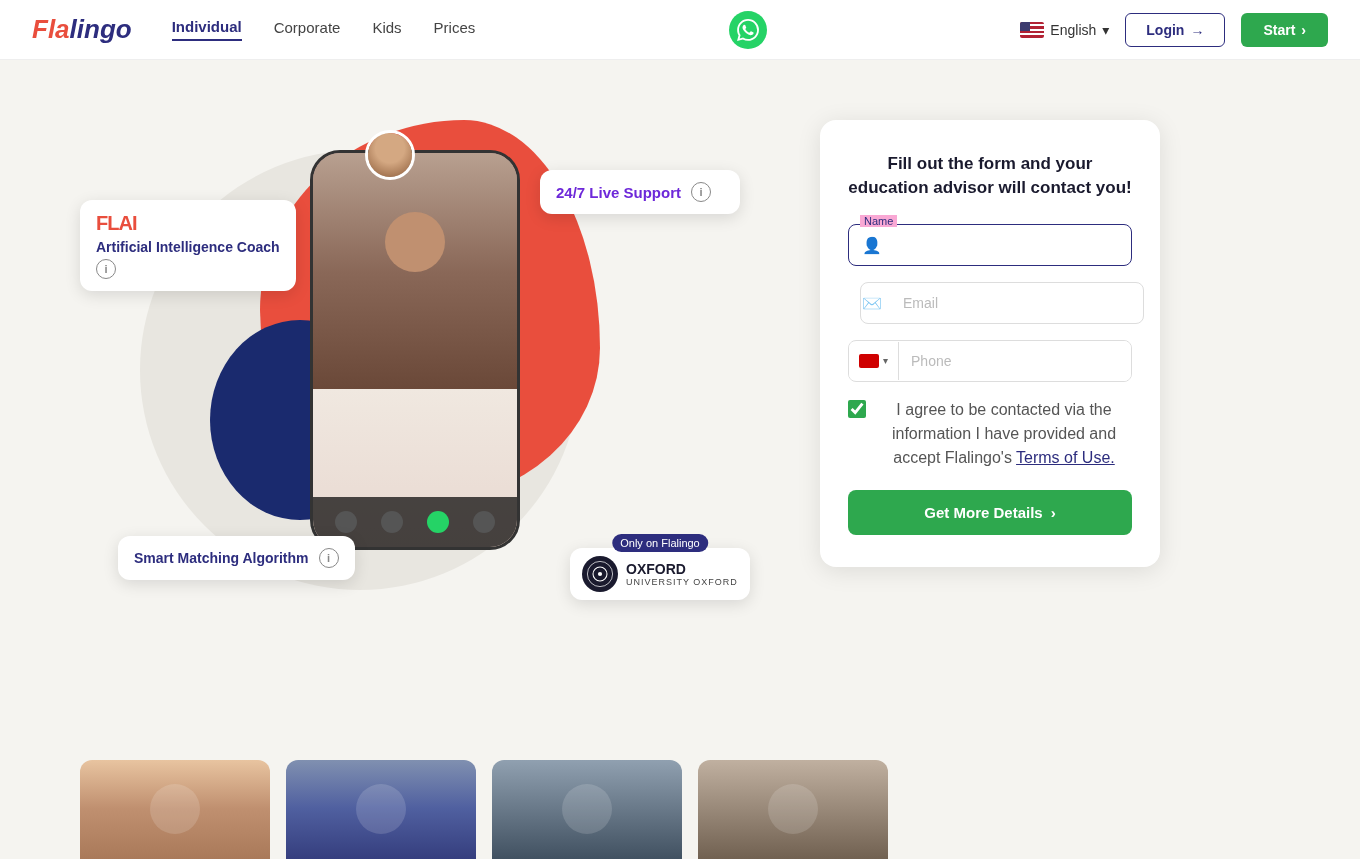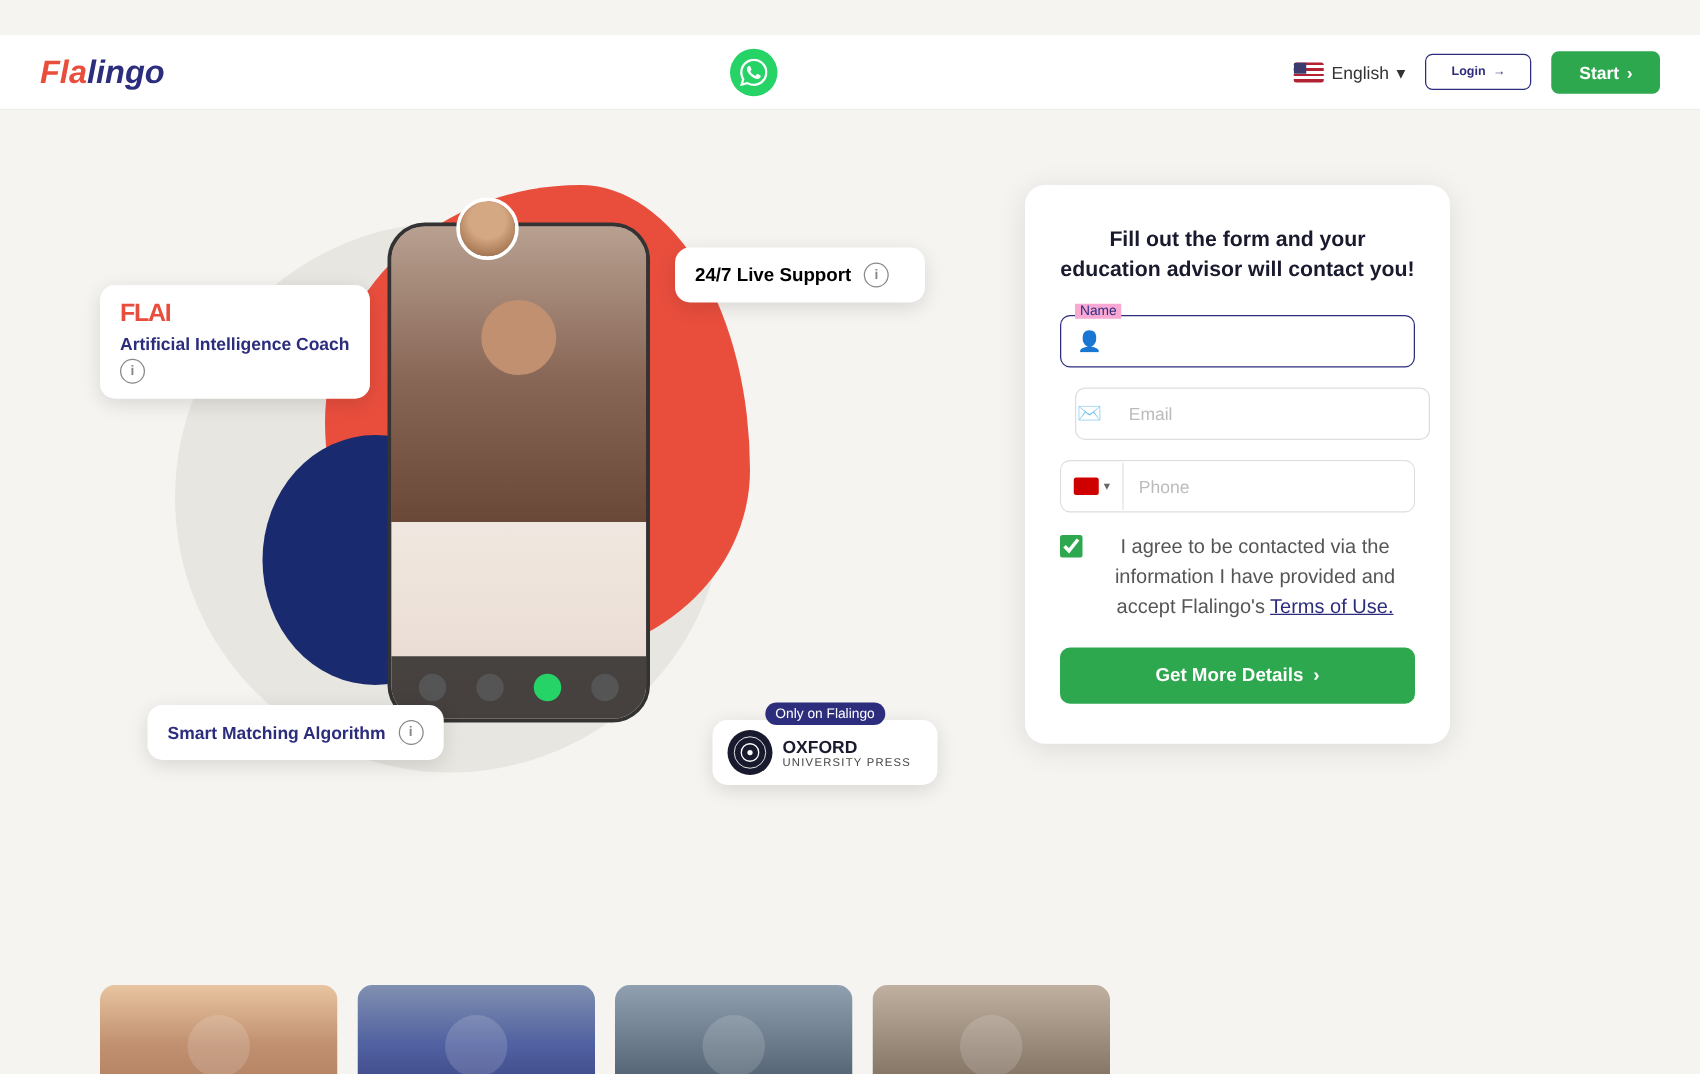"Flalingo" nav { margin-top: 28px -> none }
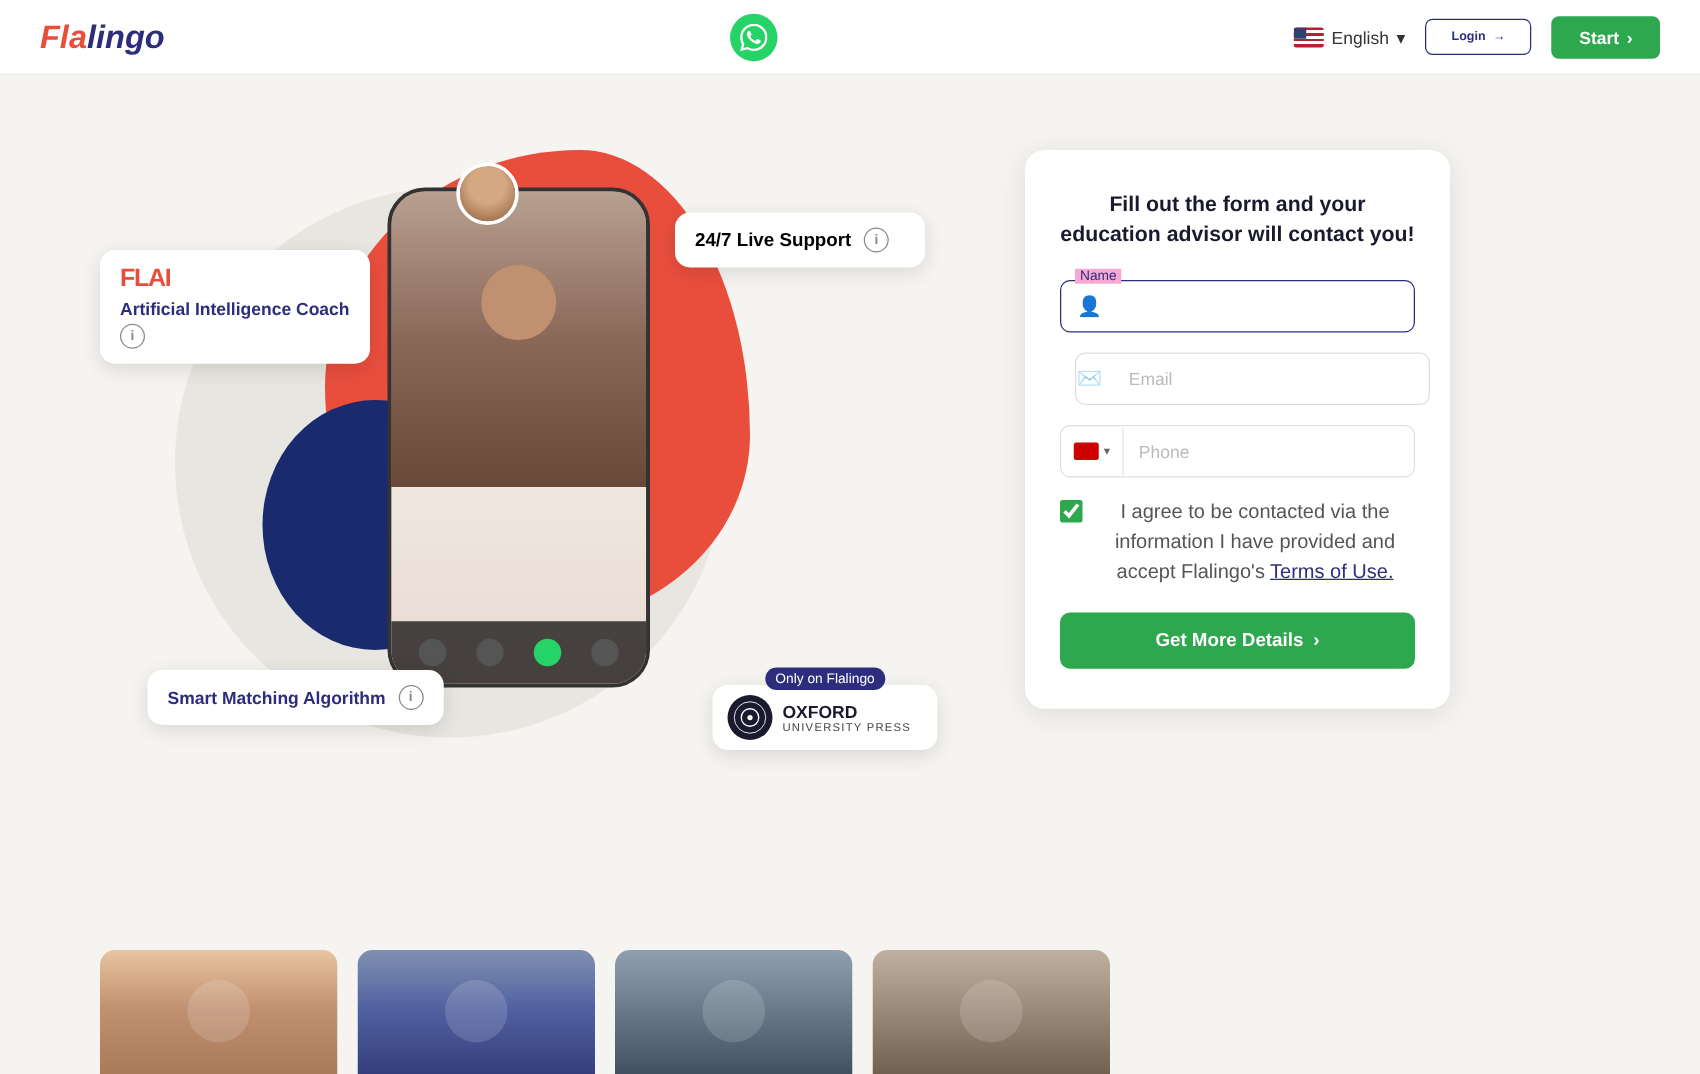"Individual" div { html: none -> <div> <a>Individual</a> <a>Corporate</a> <a>Kids</a> <a>Prices</a> </div> }
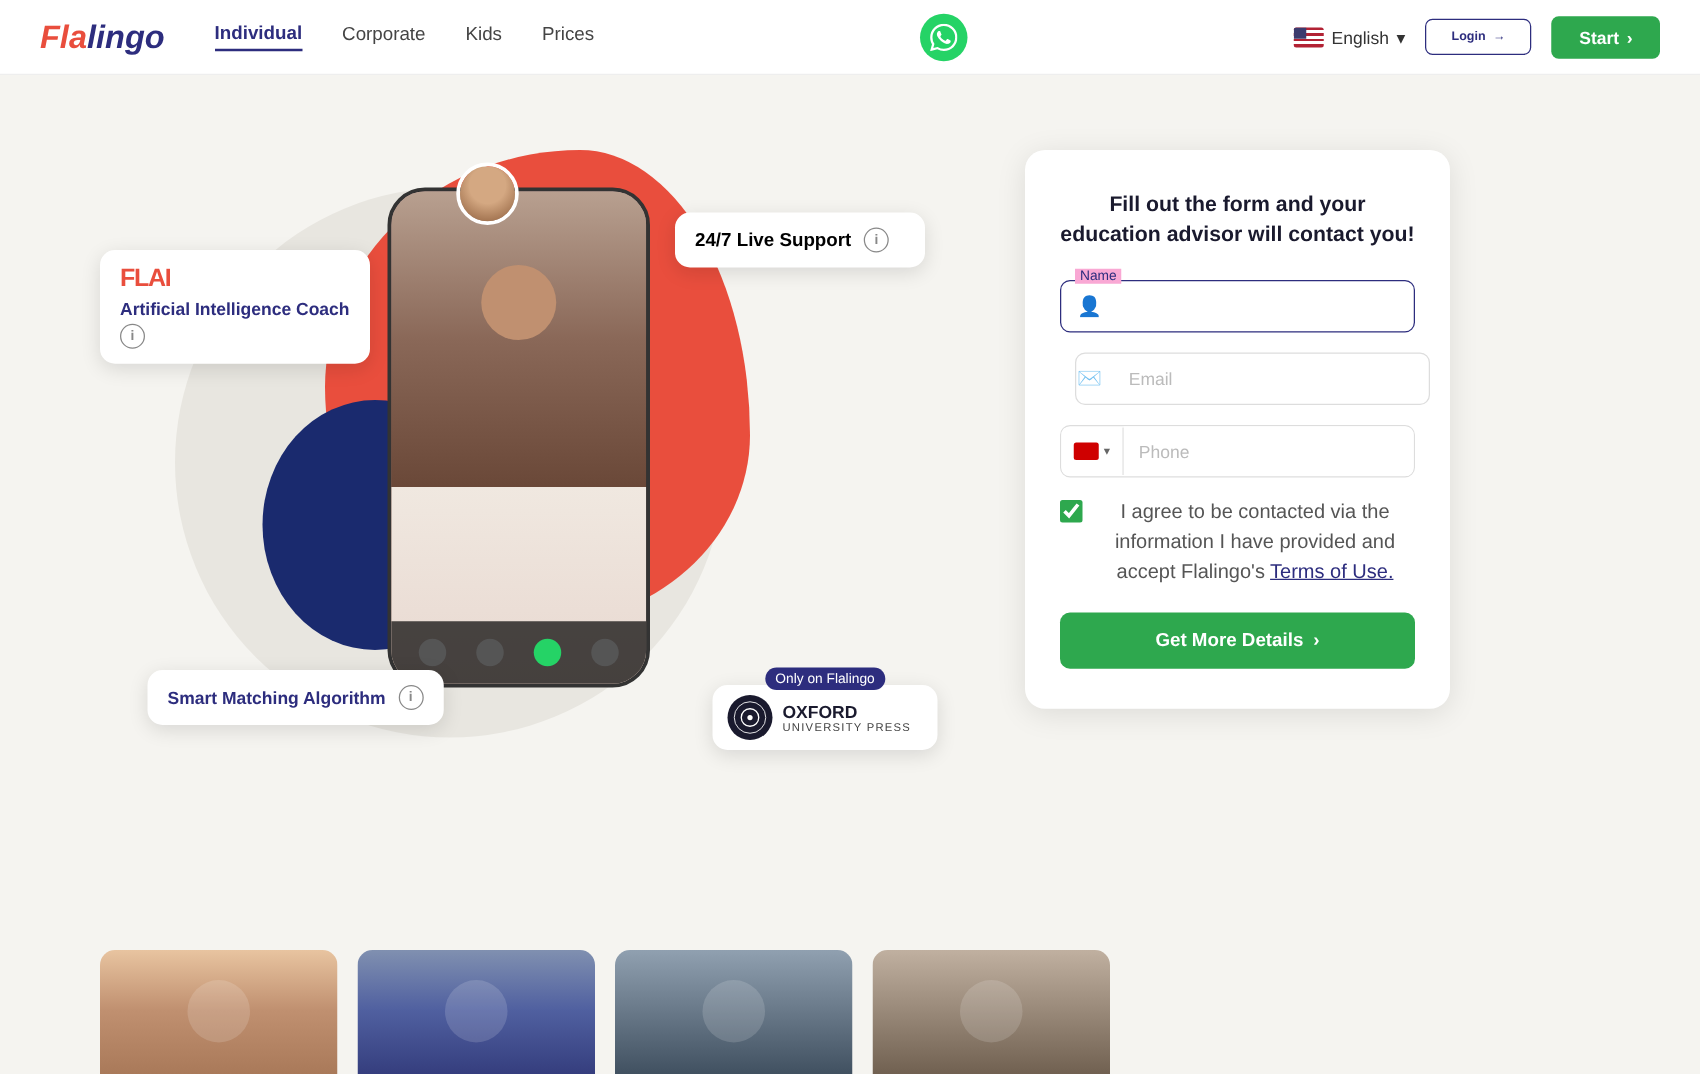"Login" .login-btn { font-size: 10px -> 14px }
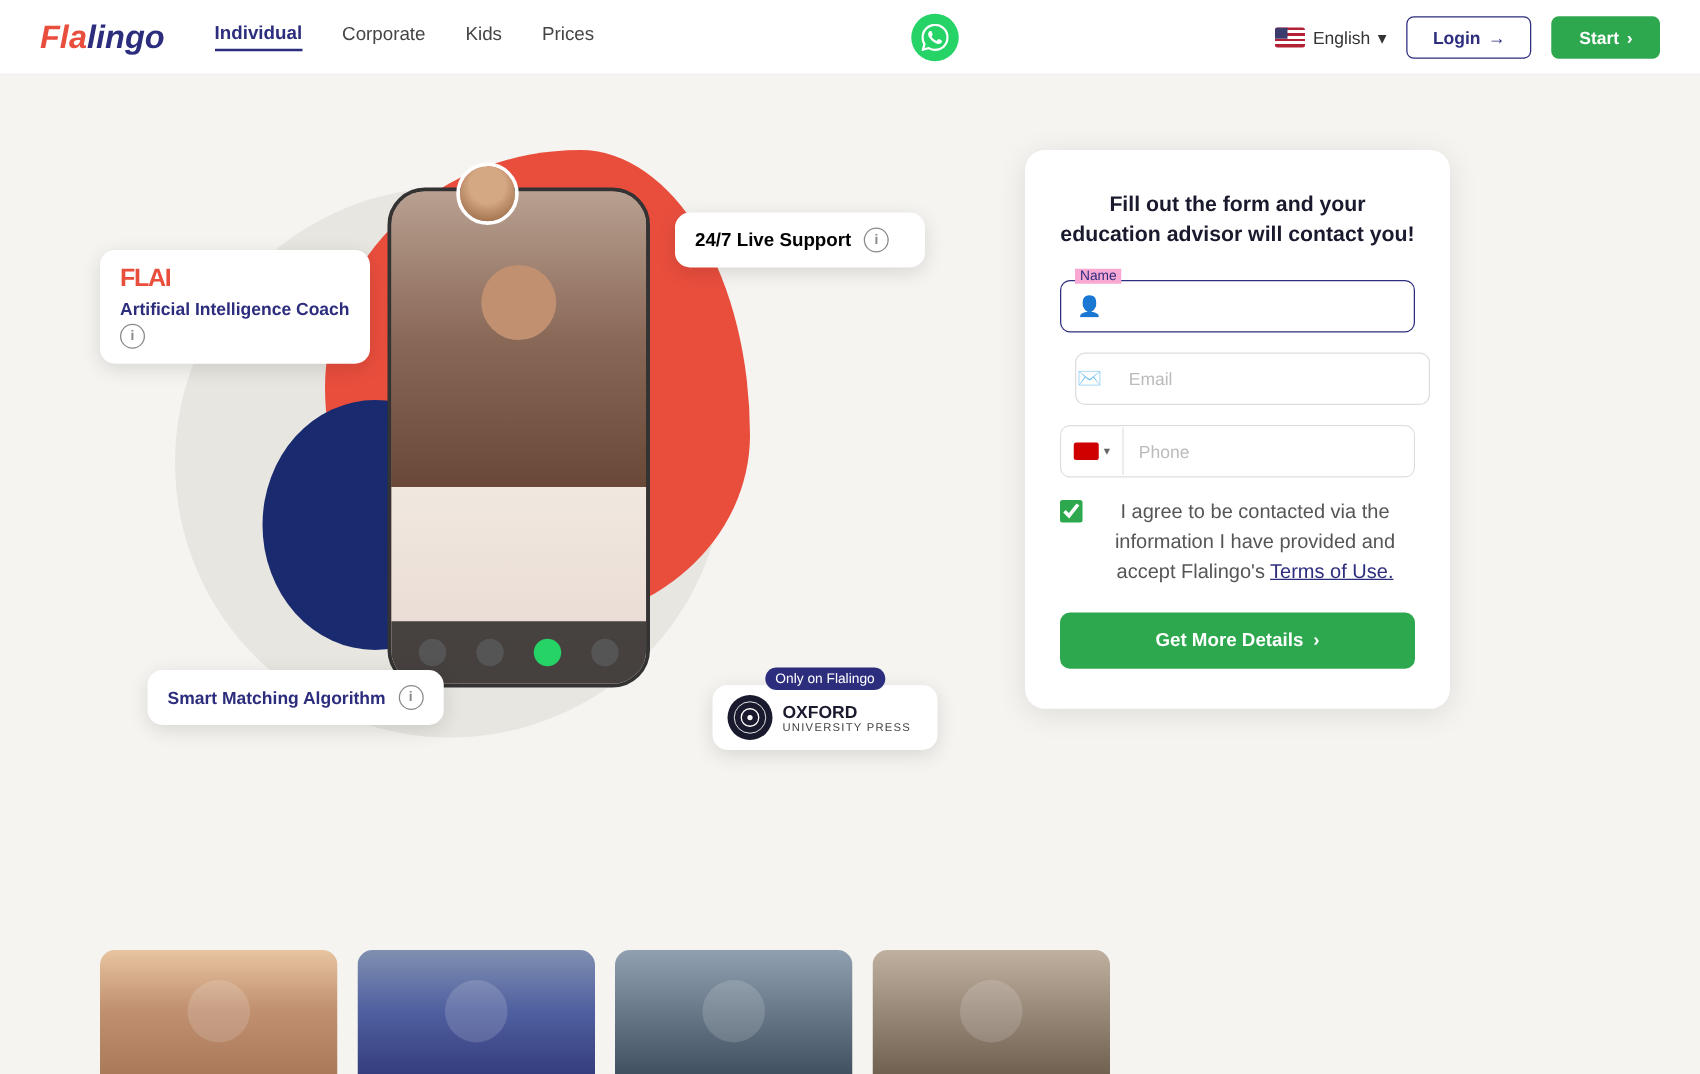"24/7 Live Support" .badge-live-text { color: #000000 -> #6d28d9 }
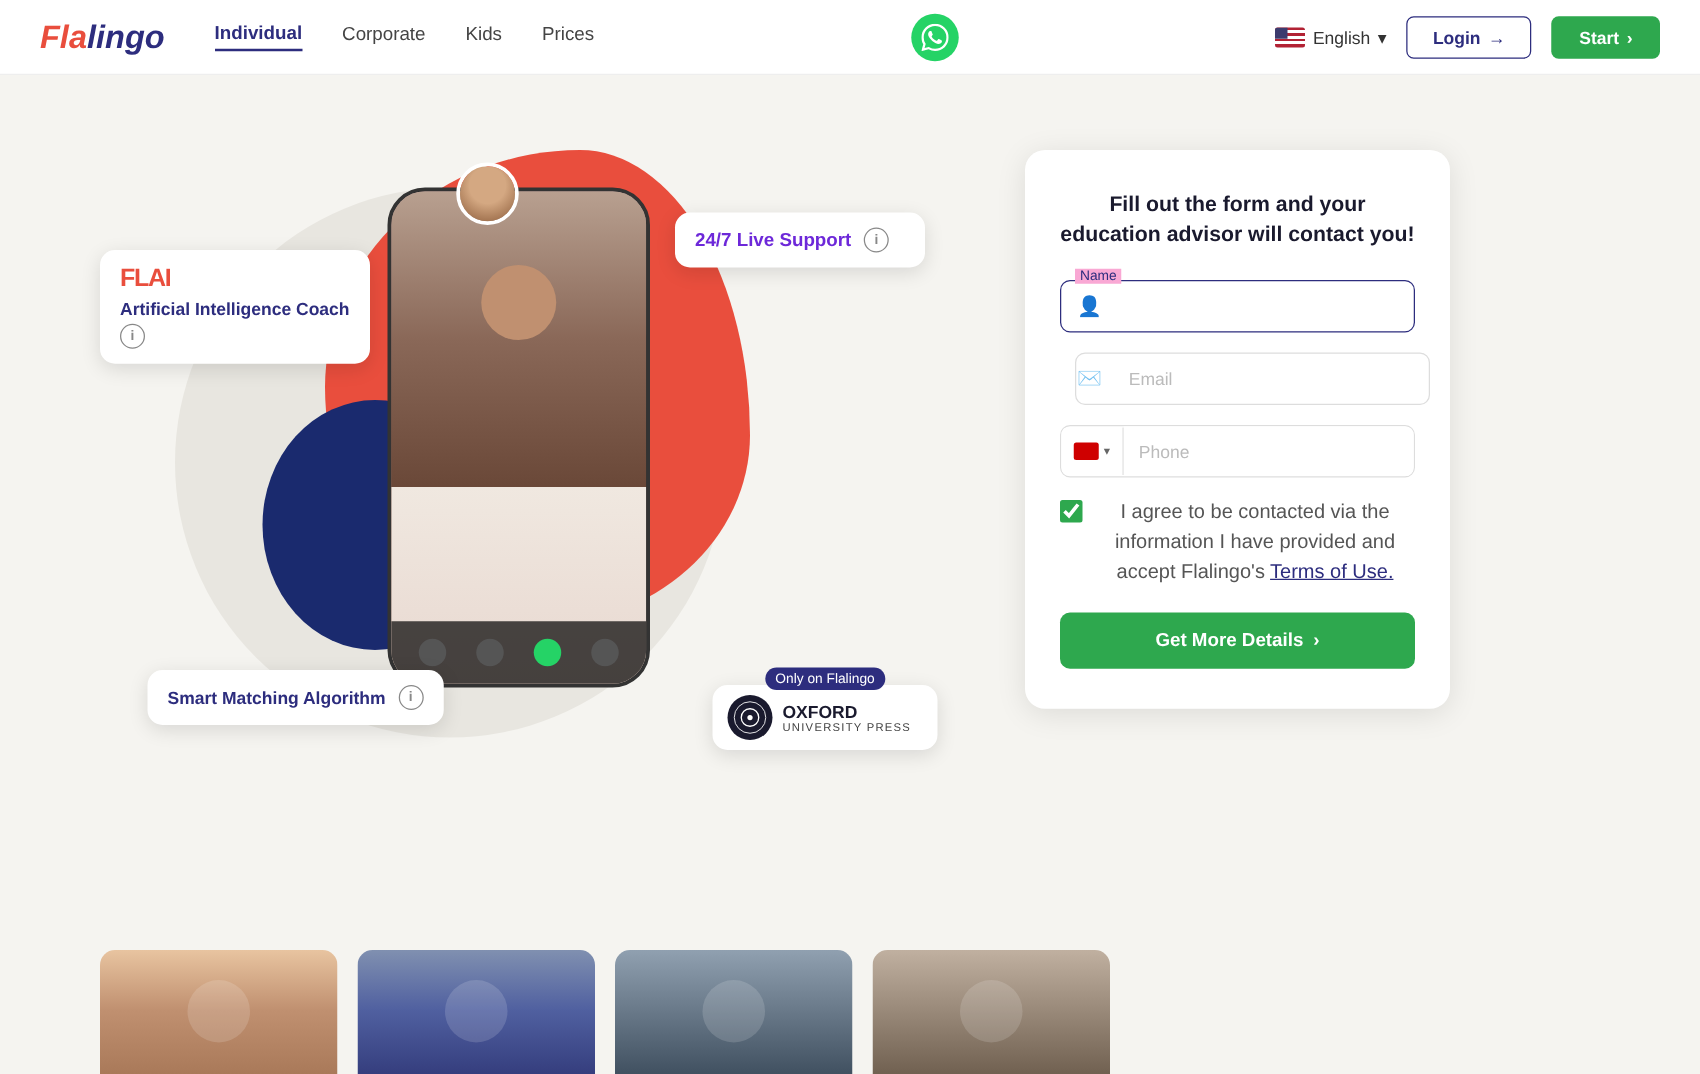"UNIVERSITY PRESS" div { text: PRESS -> OXFORD }
